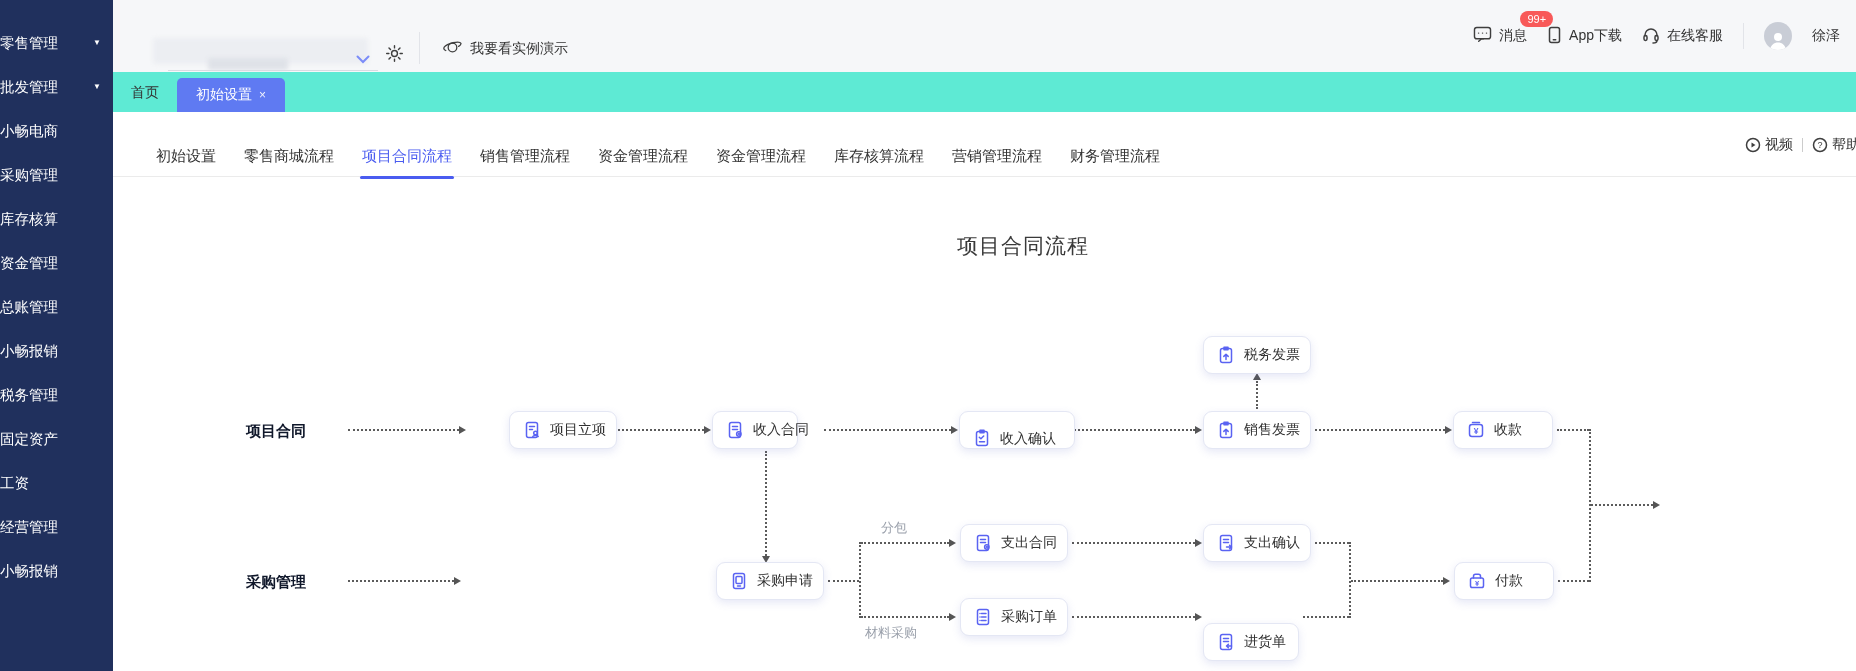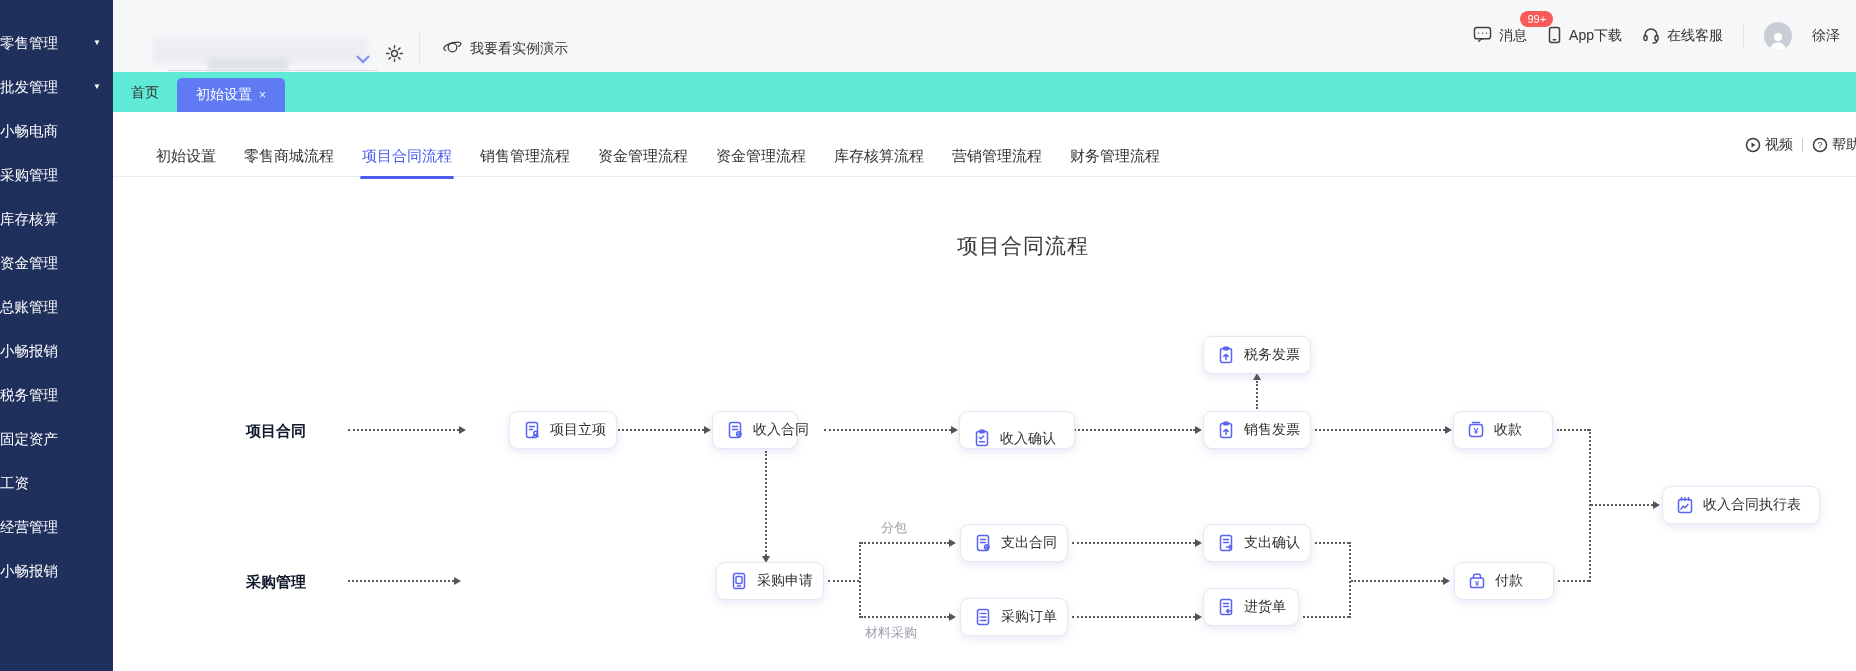"收入合同执行表" div.fnode { html: <div> <span> <svg> <rect></rect> <path></path> <path></path> </svg> </span> <span>收入合同执行表</span> </div> -> none }
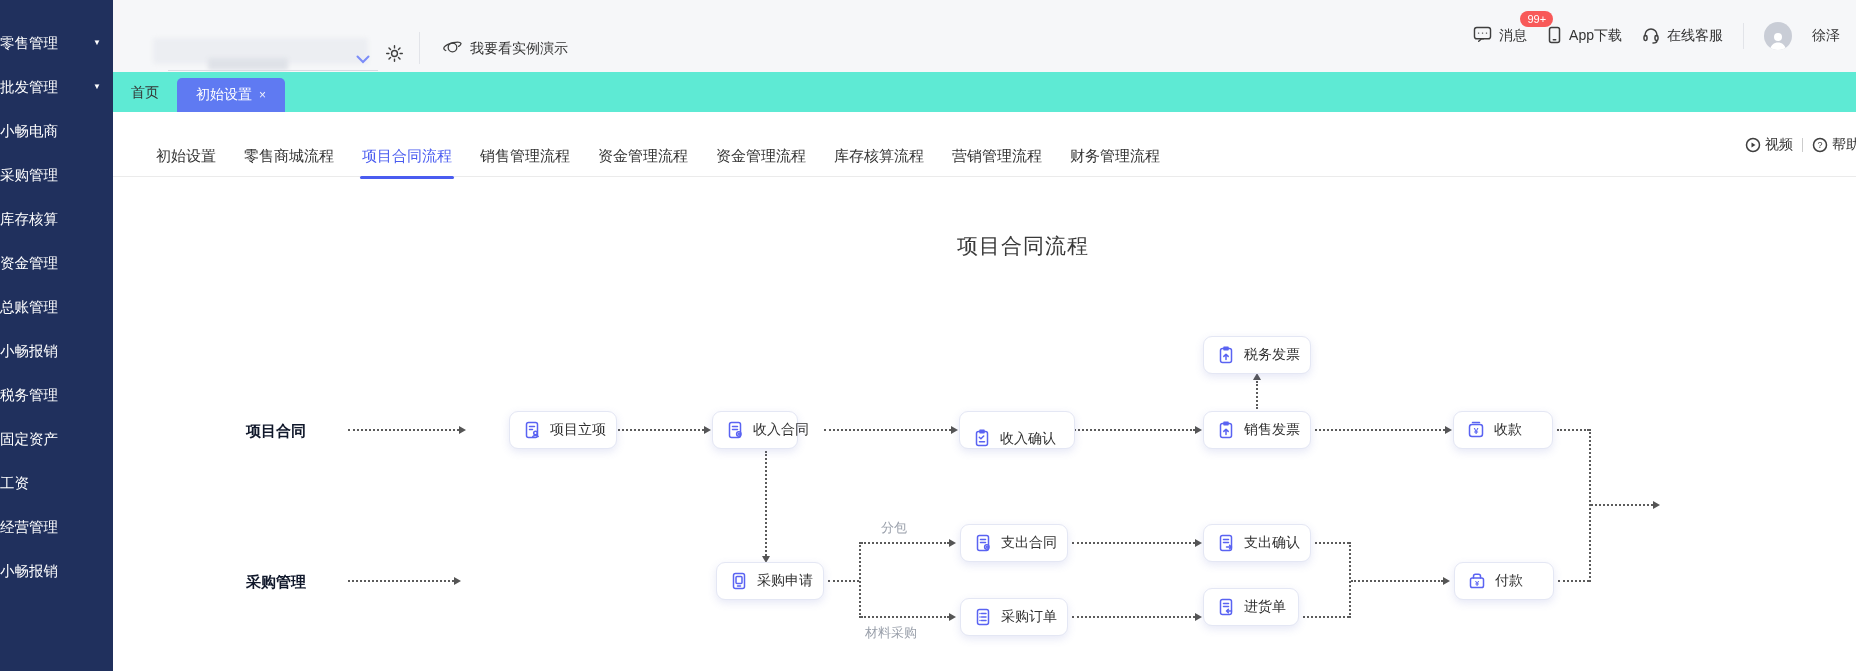"进货单" div.fnode { top: 476px -> 511px }
